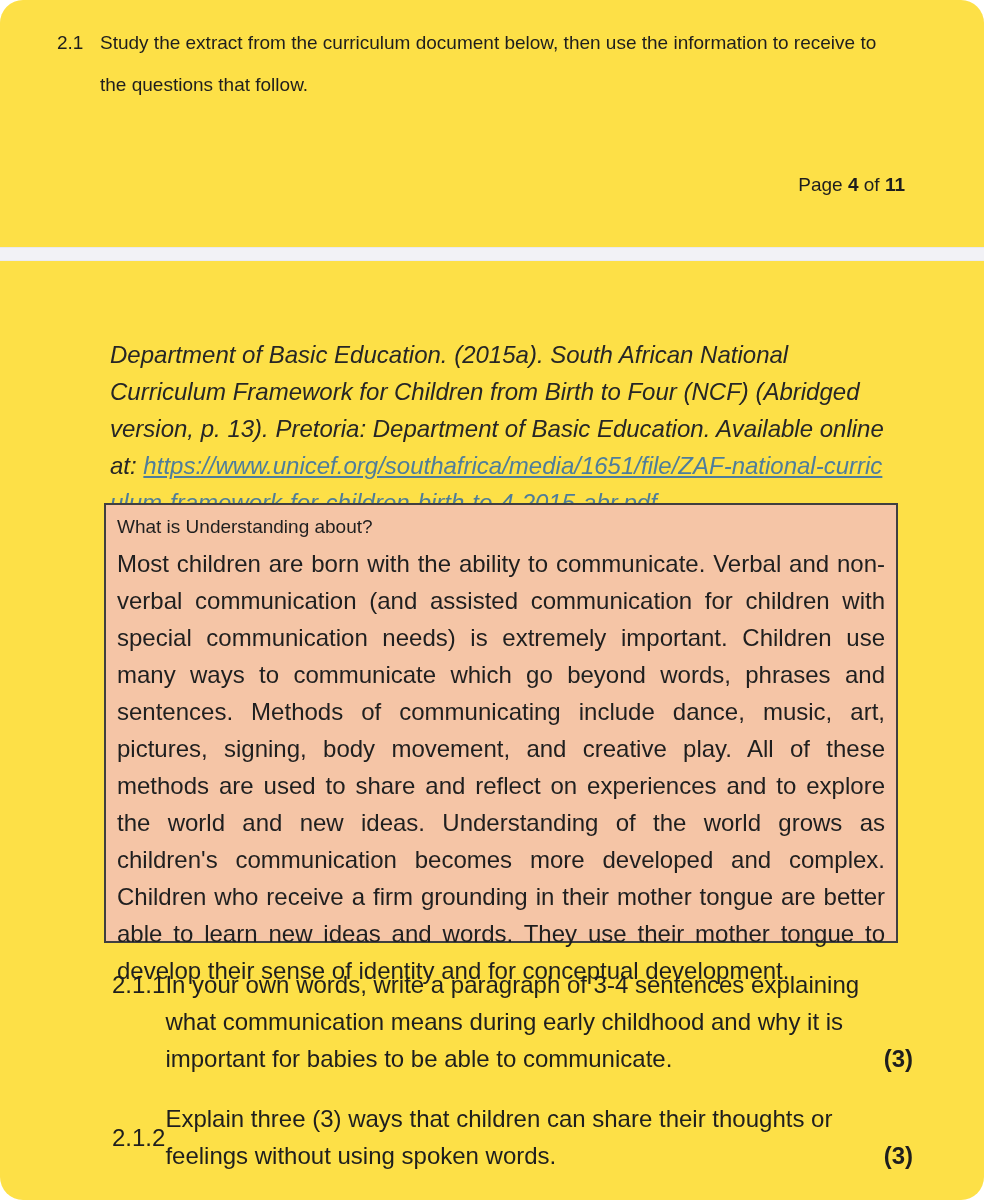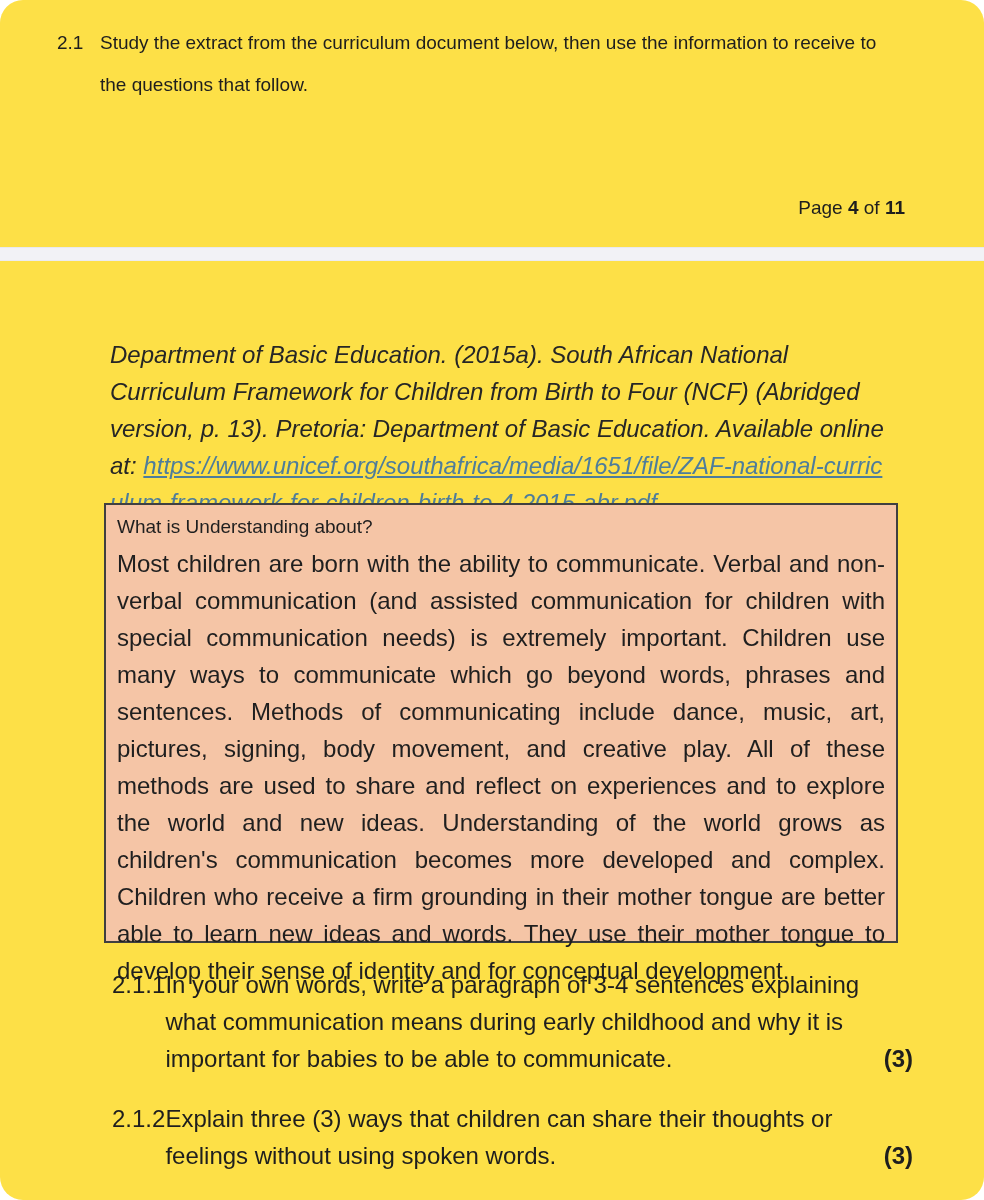"Page 4 of 11" .page-footer { margin-top: 23px -> none }
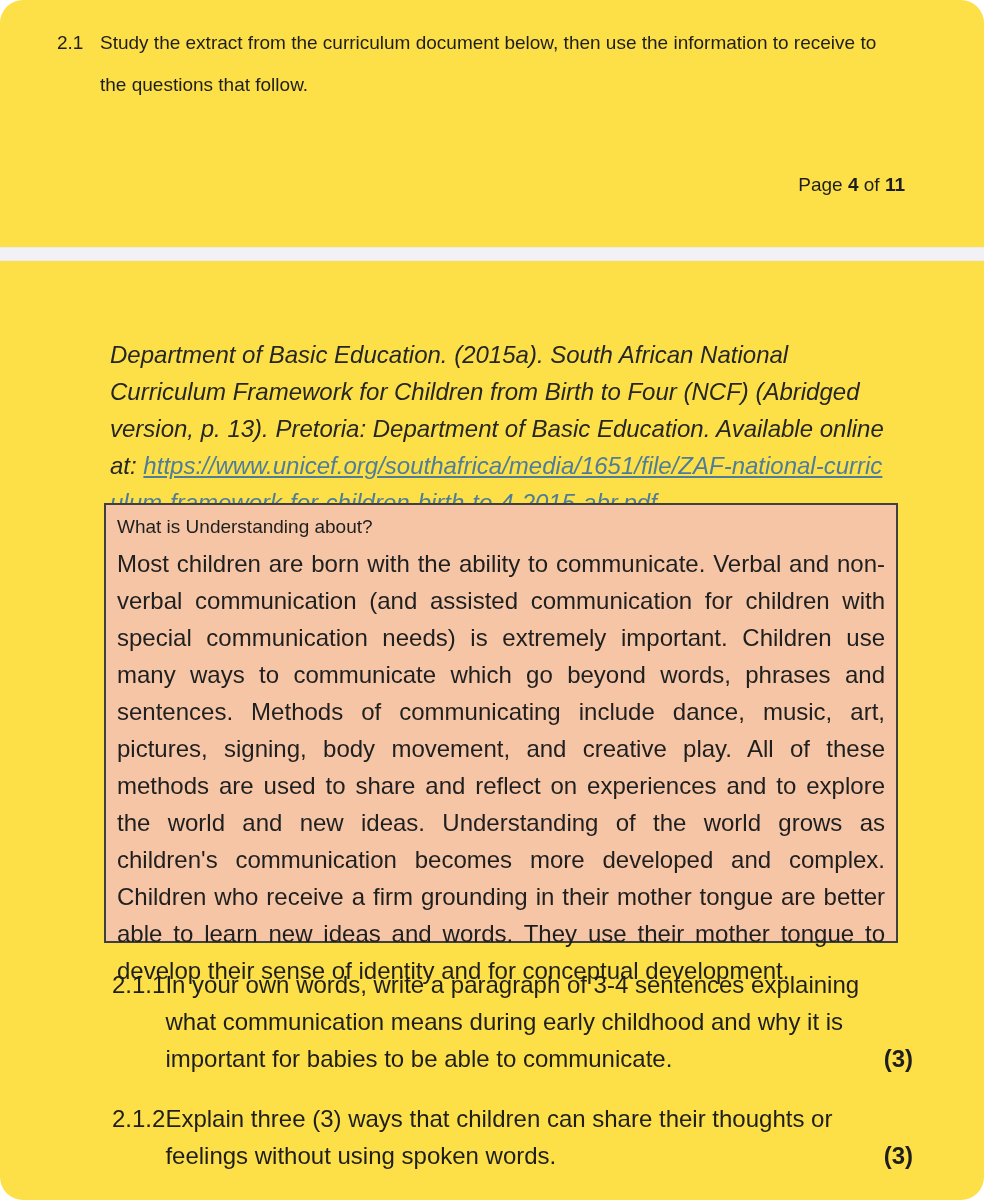"2.1.2" #q2 { align-items: none -> center }
